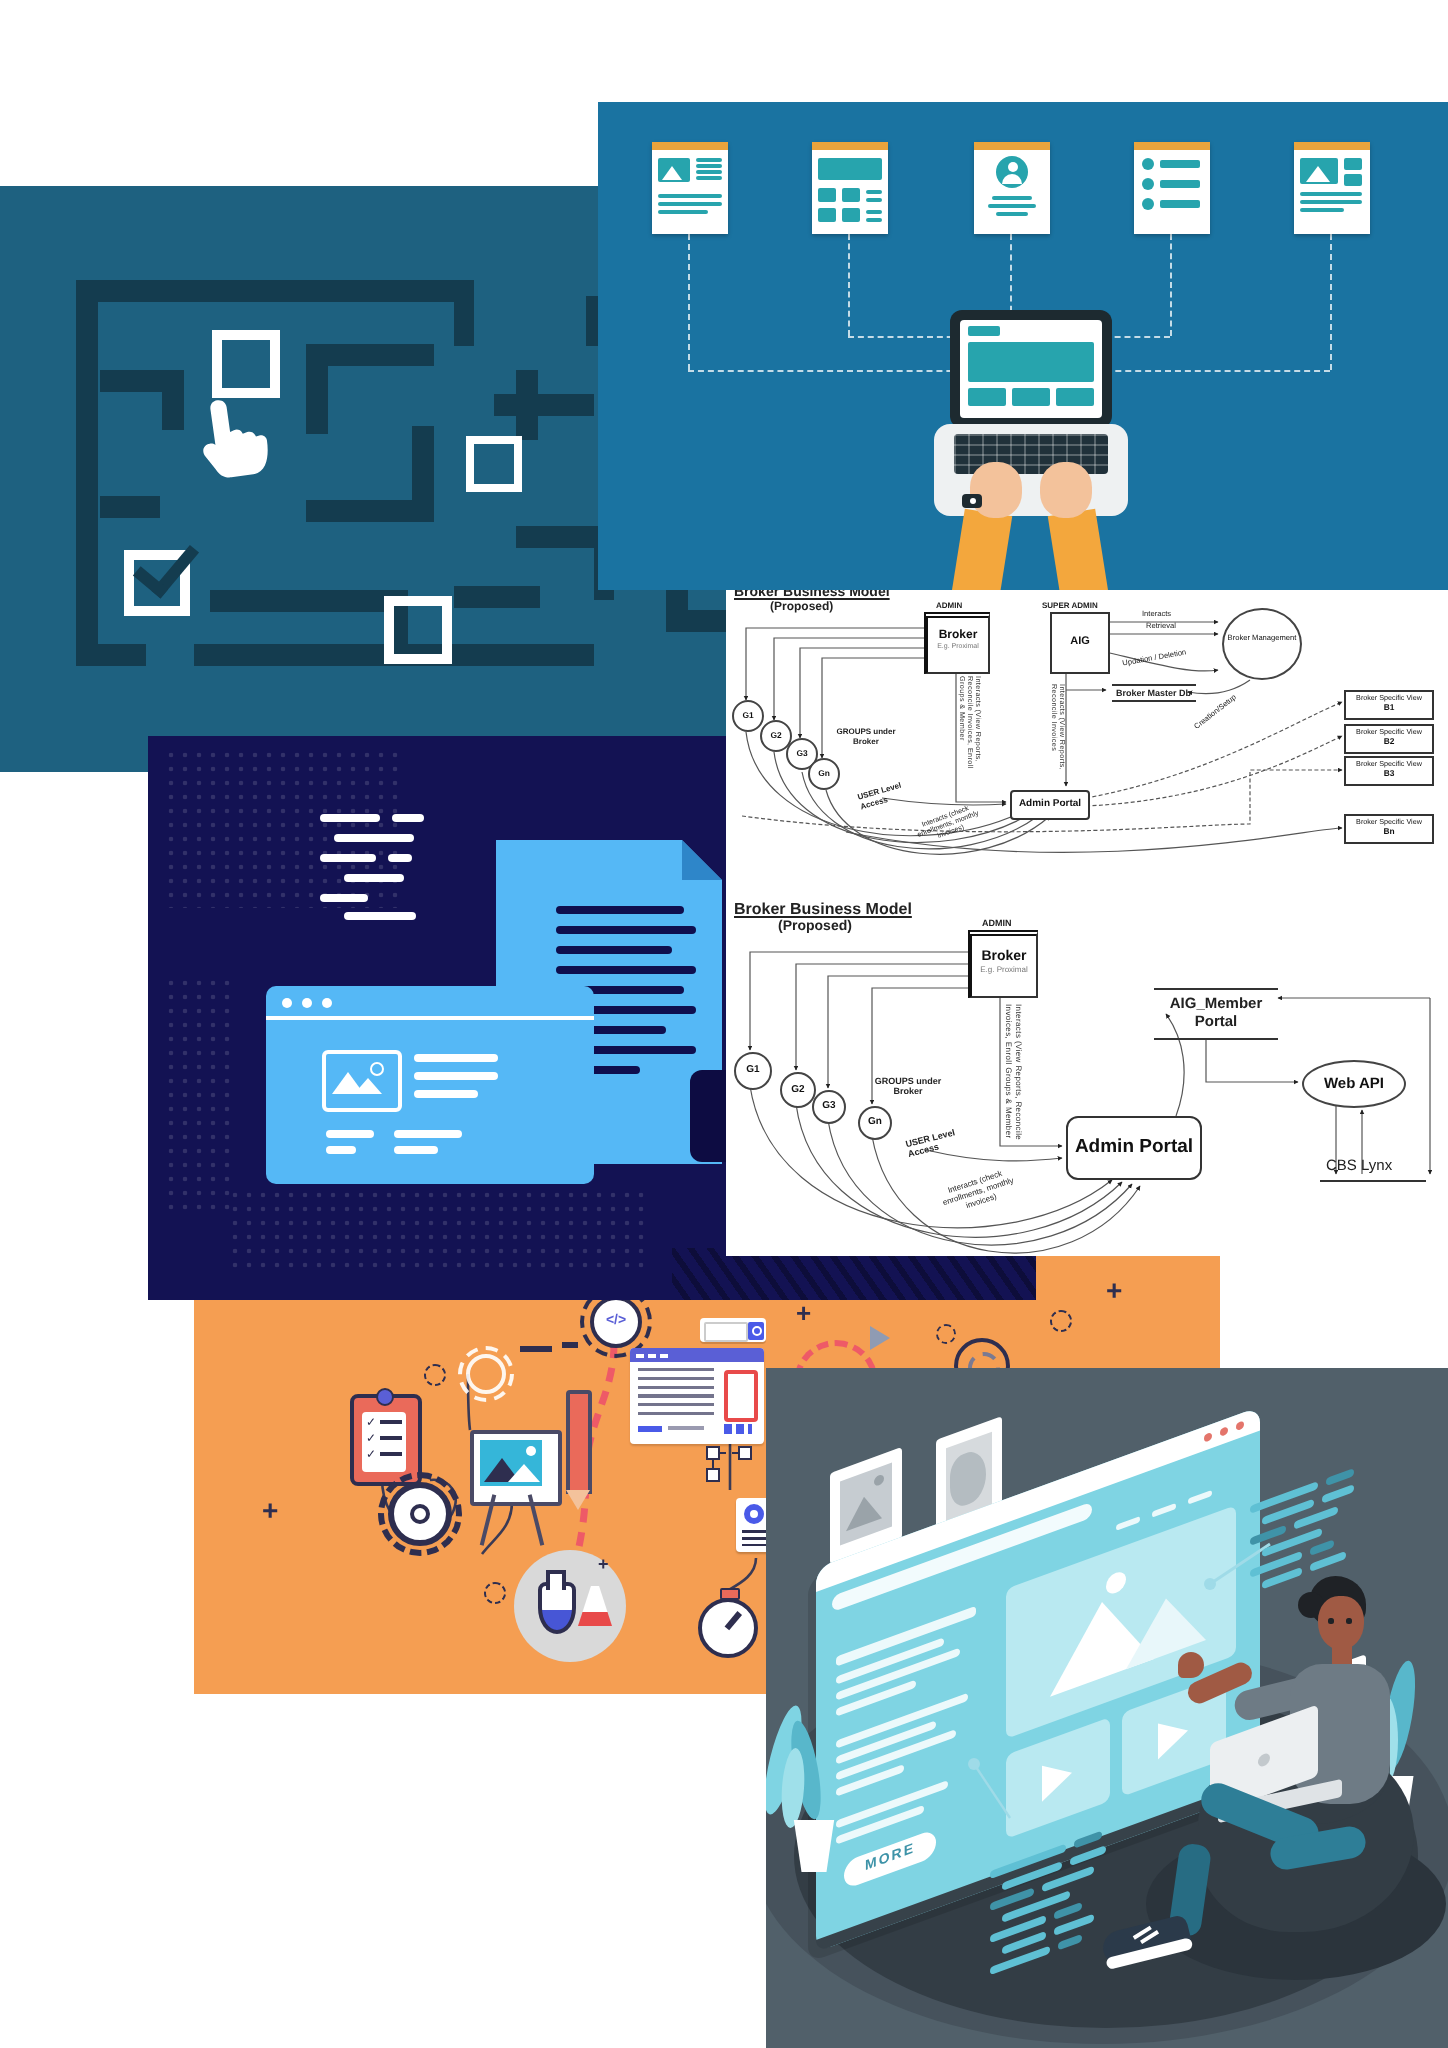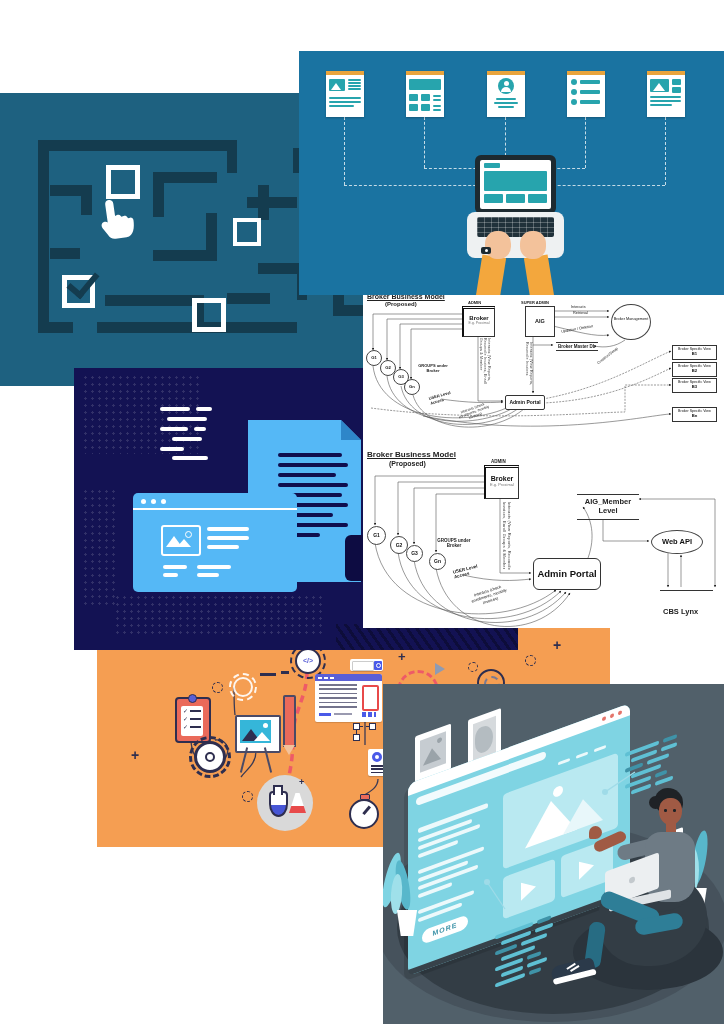"AIG_Member Level" div.fclbl { text: Level -> Portal }
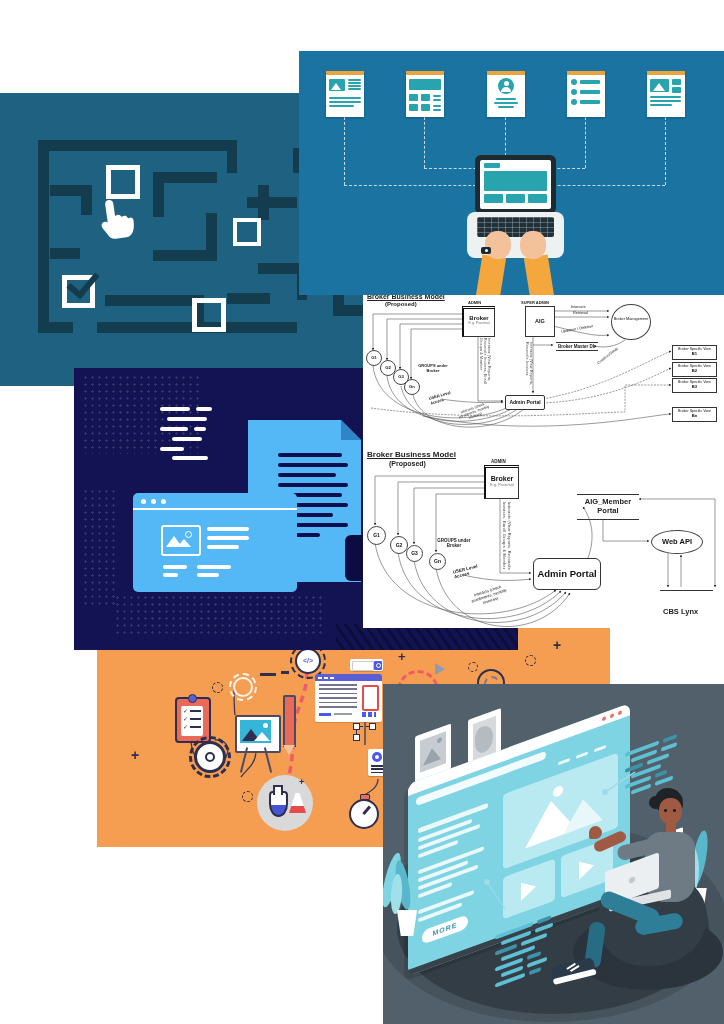"CBS Lynx" div.fclbl { font-weight: bold -> normal; top: 317px -> 288px }
